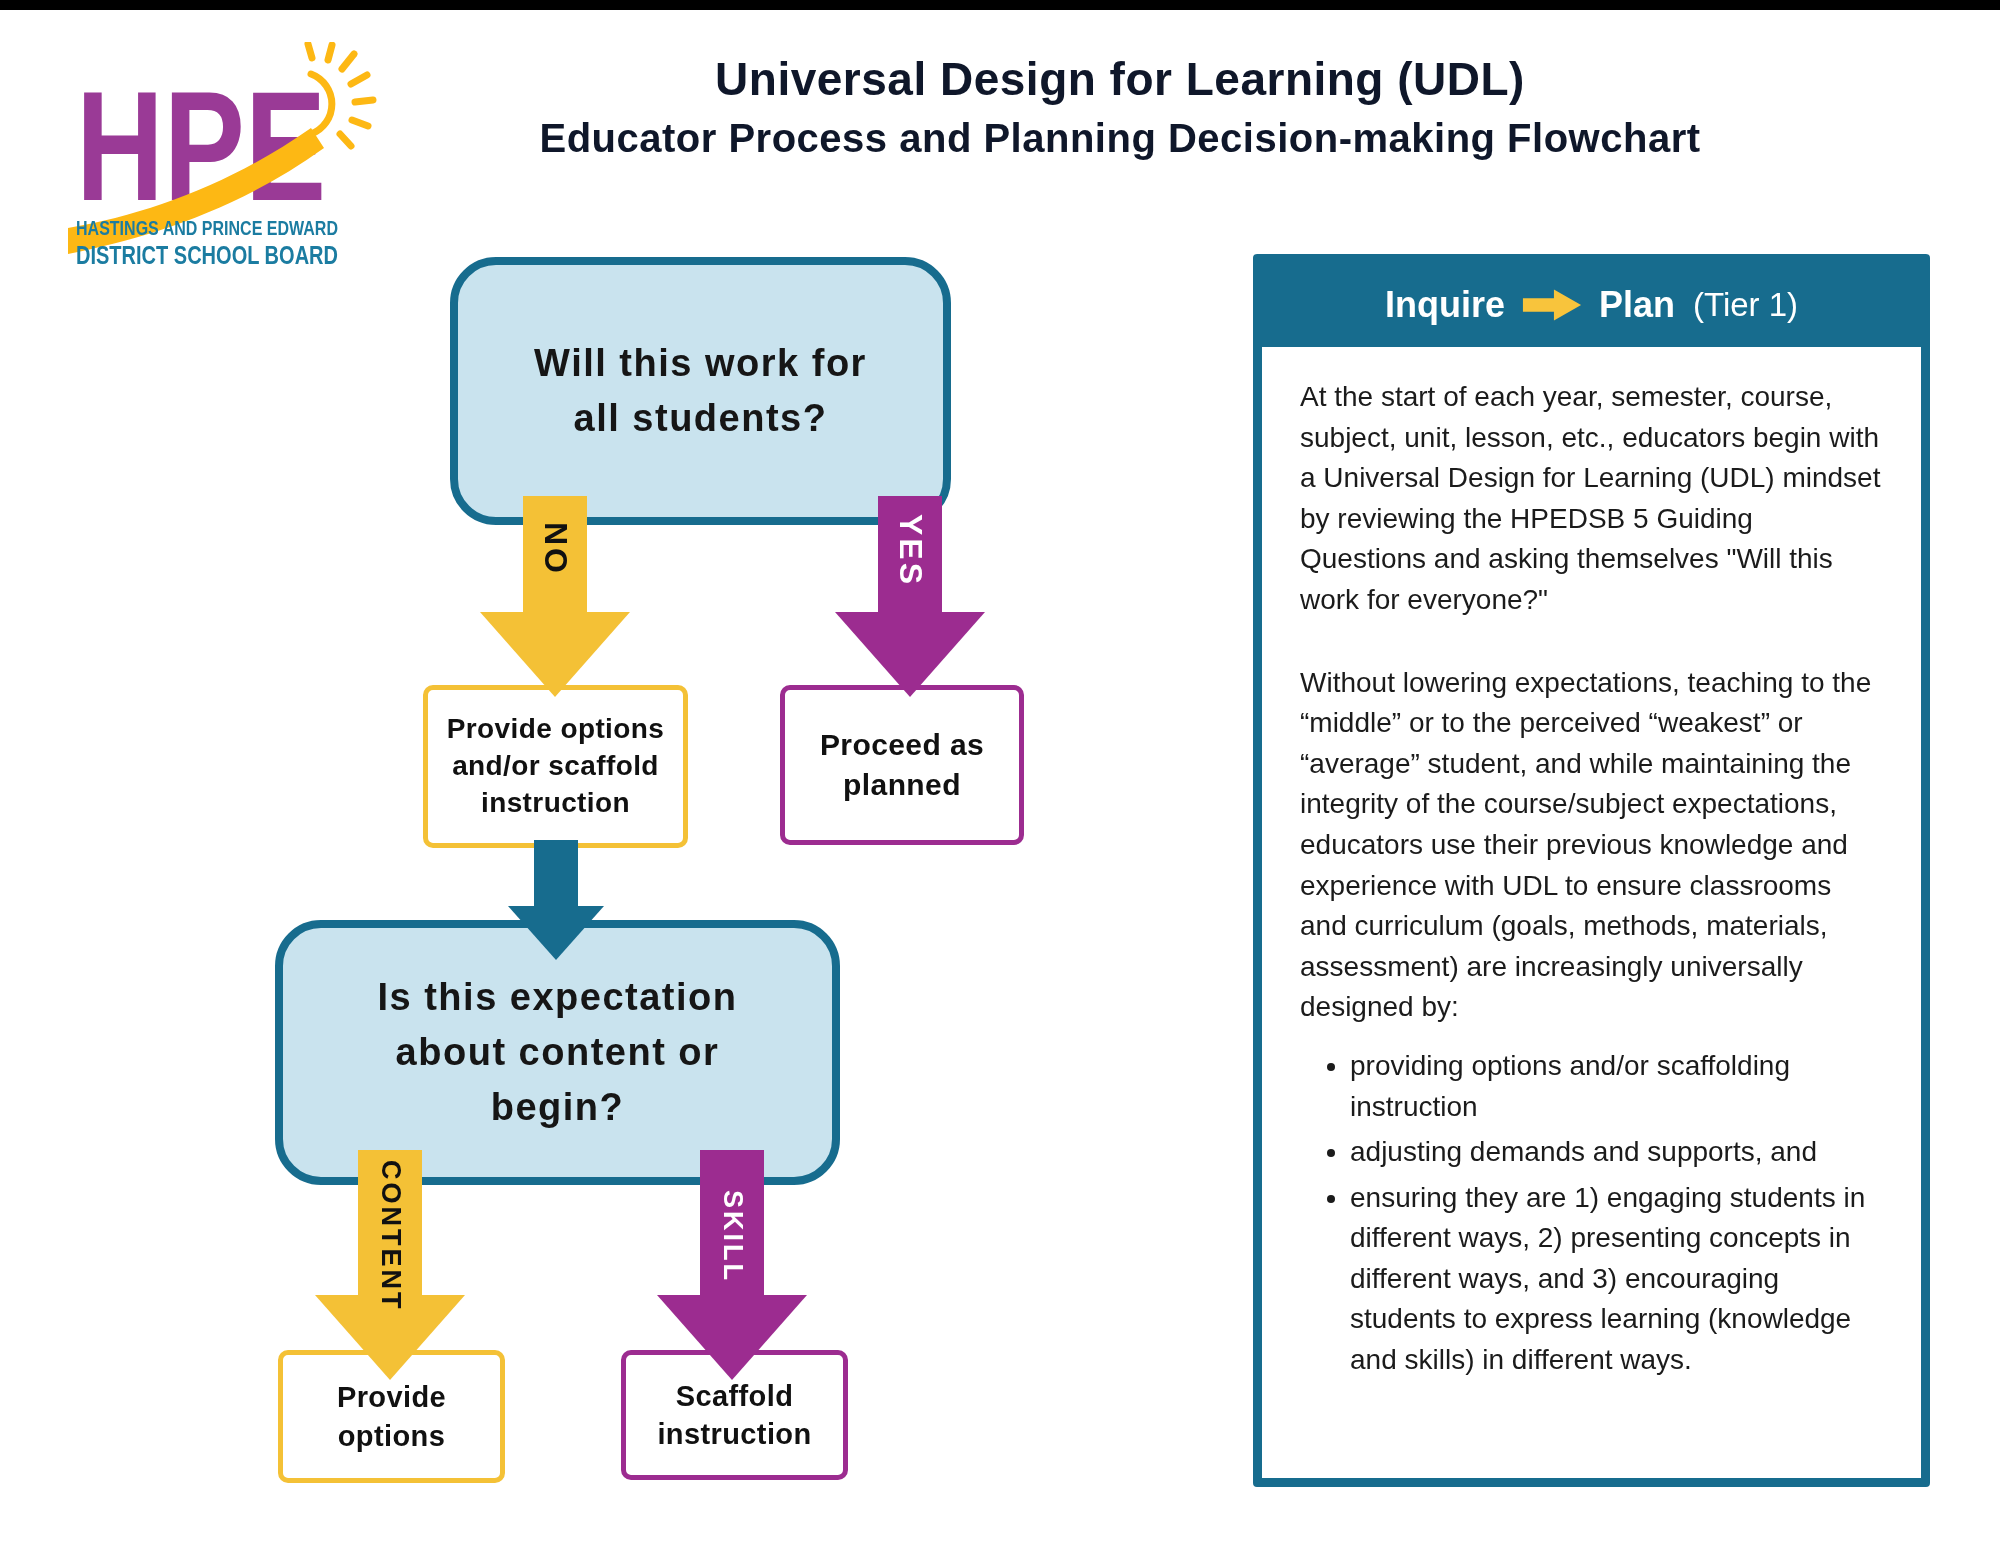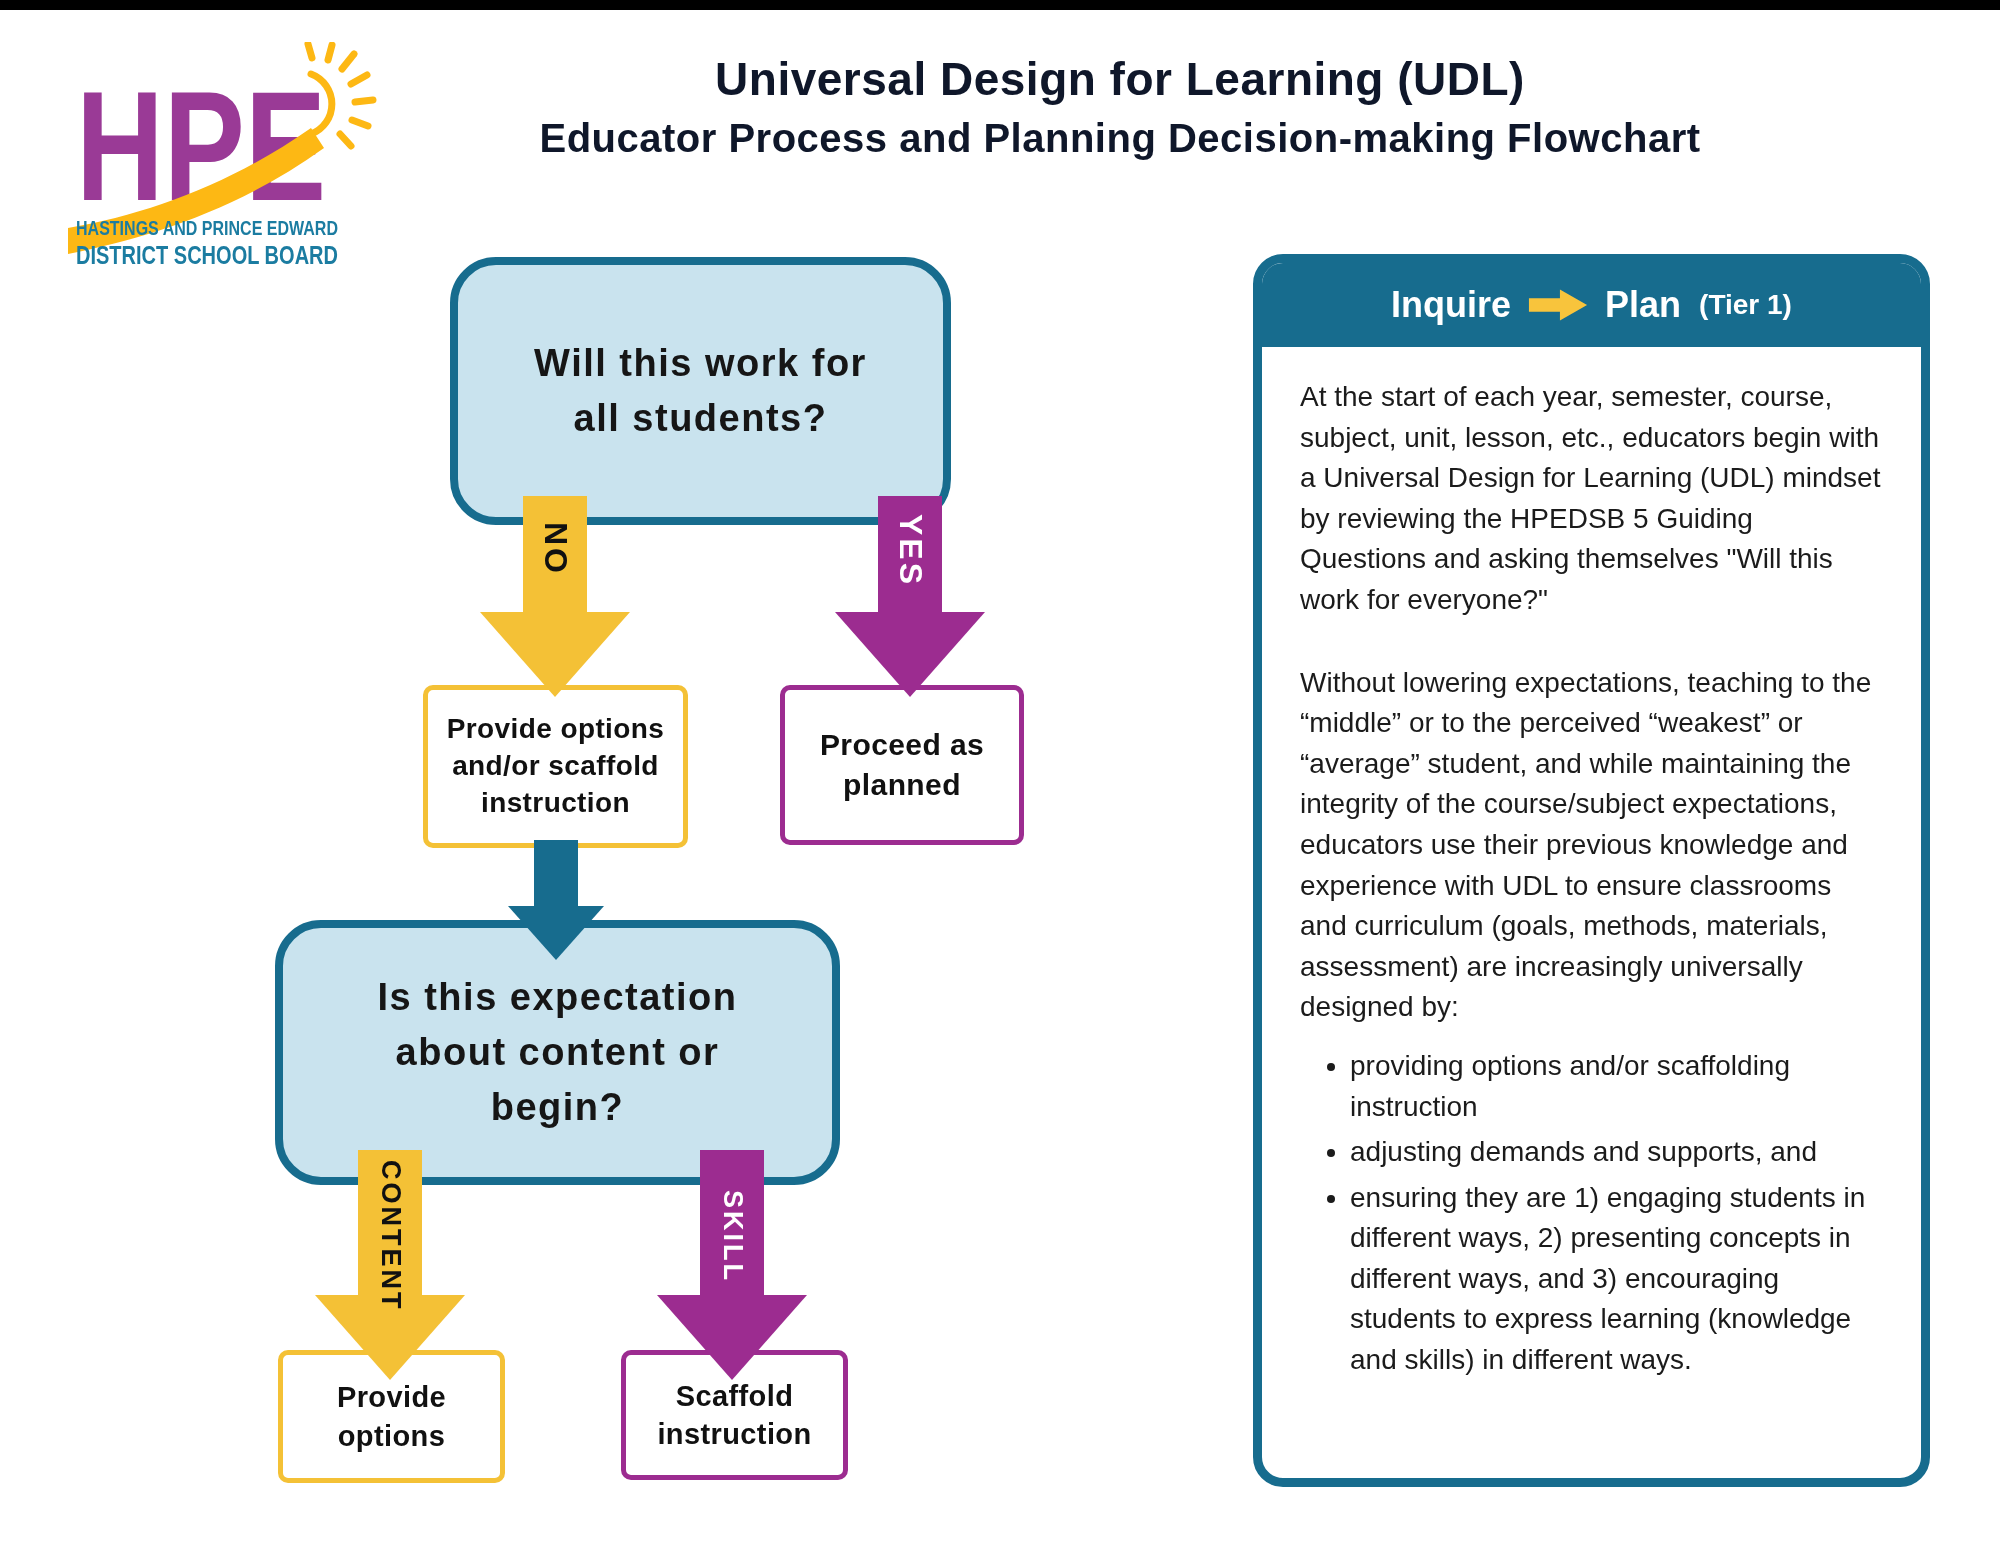"Inquire" .panel { border-radius: 30px -> 4px }
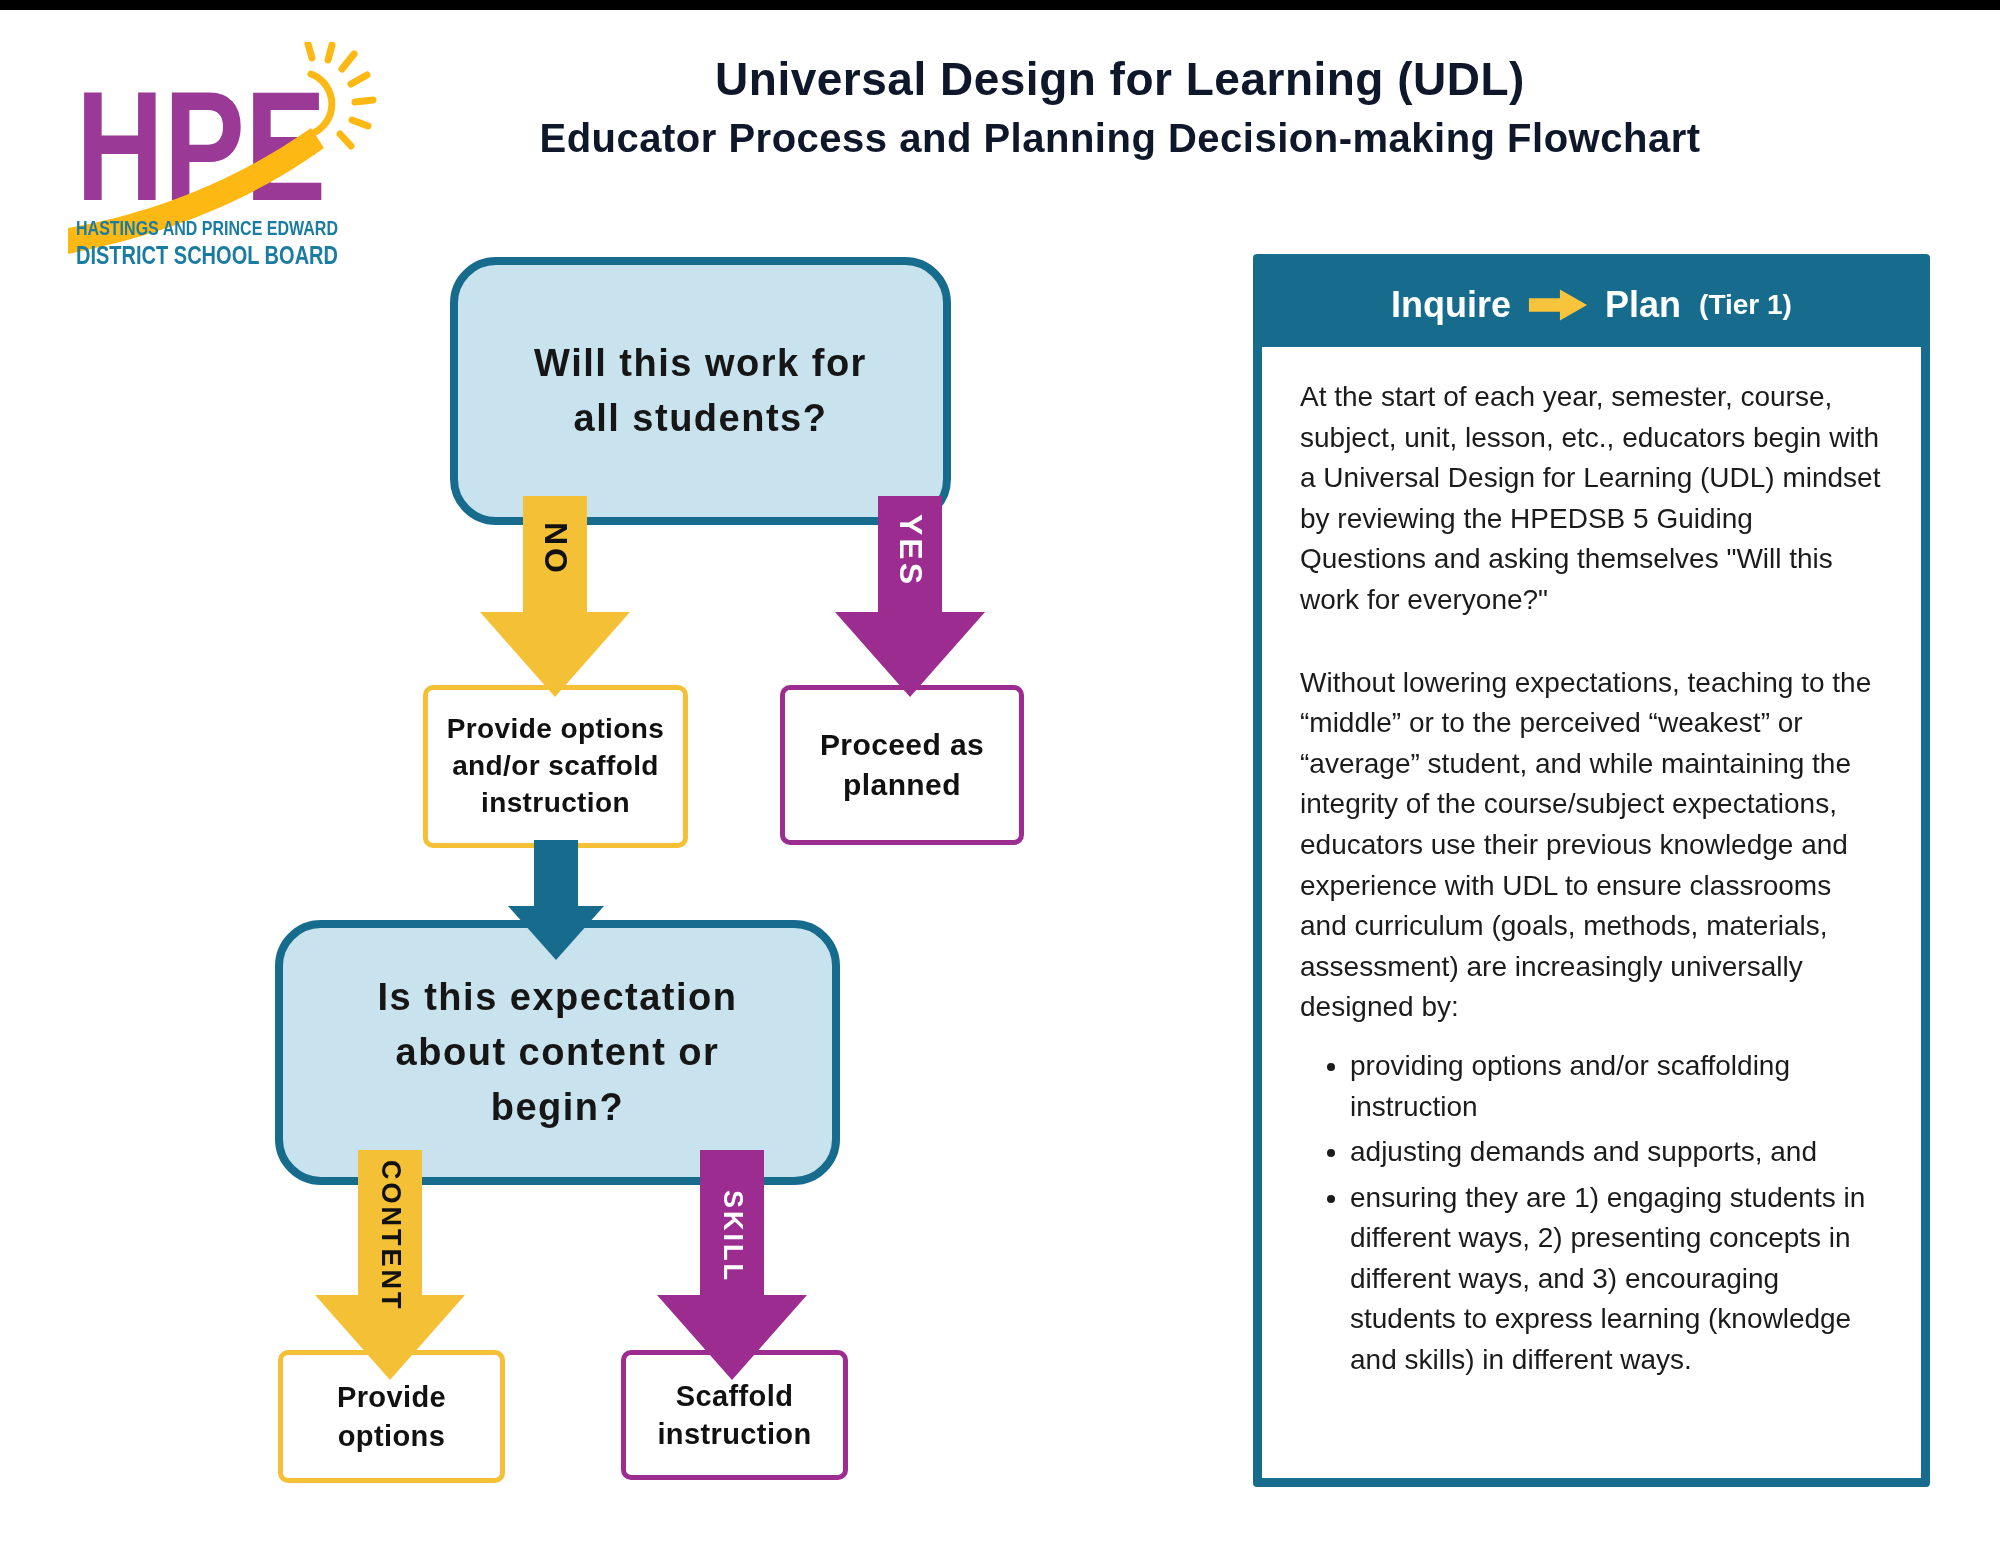"(Tier 1)" .ph-reg { font-size: 28px -> 33px; font-weight: 700 -> 400 }
